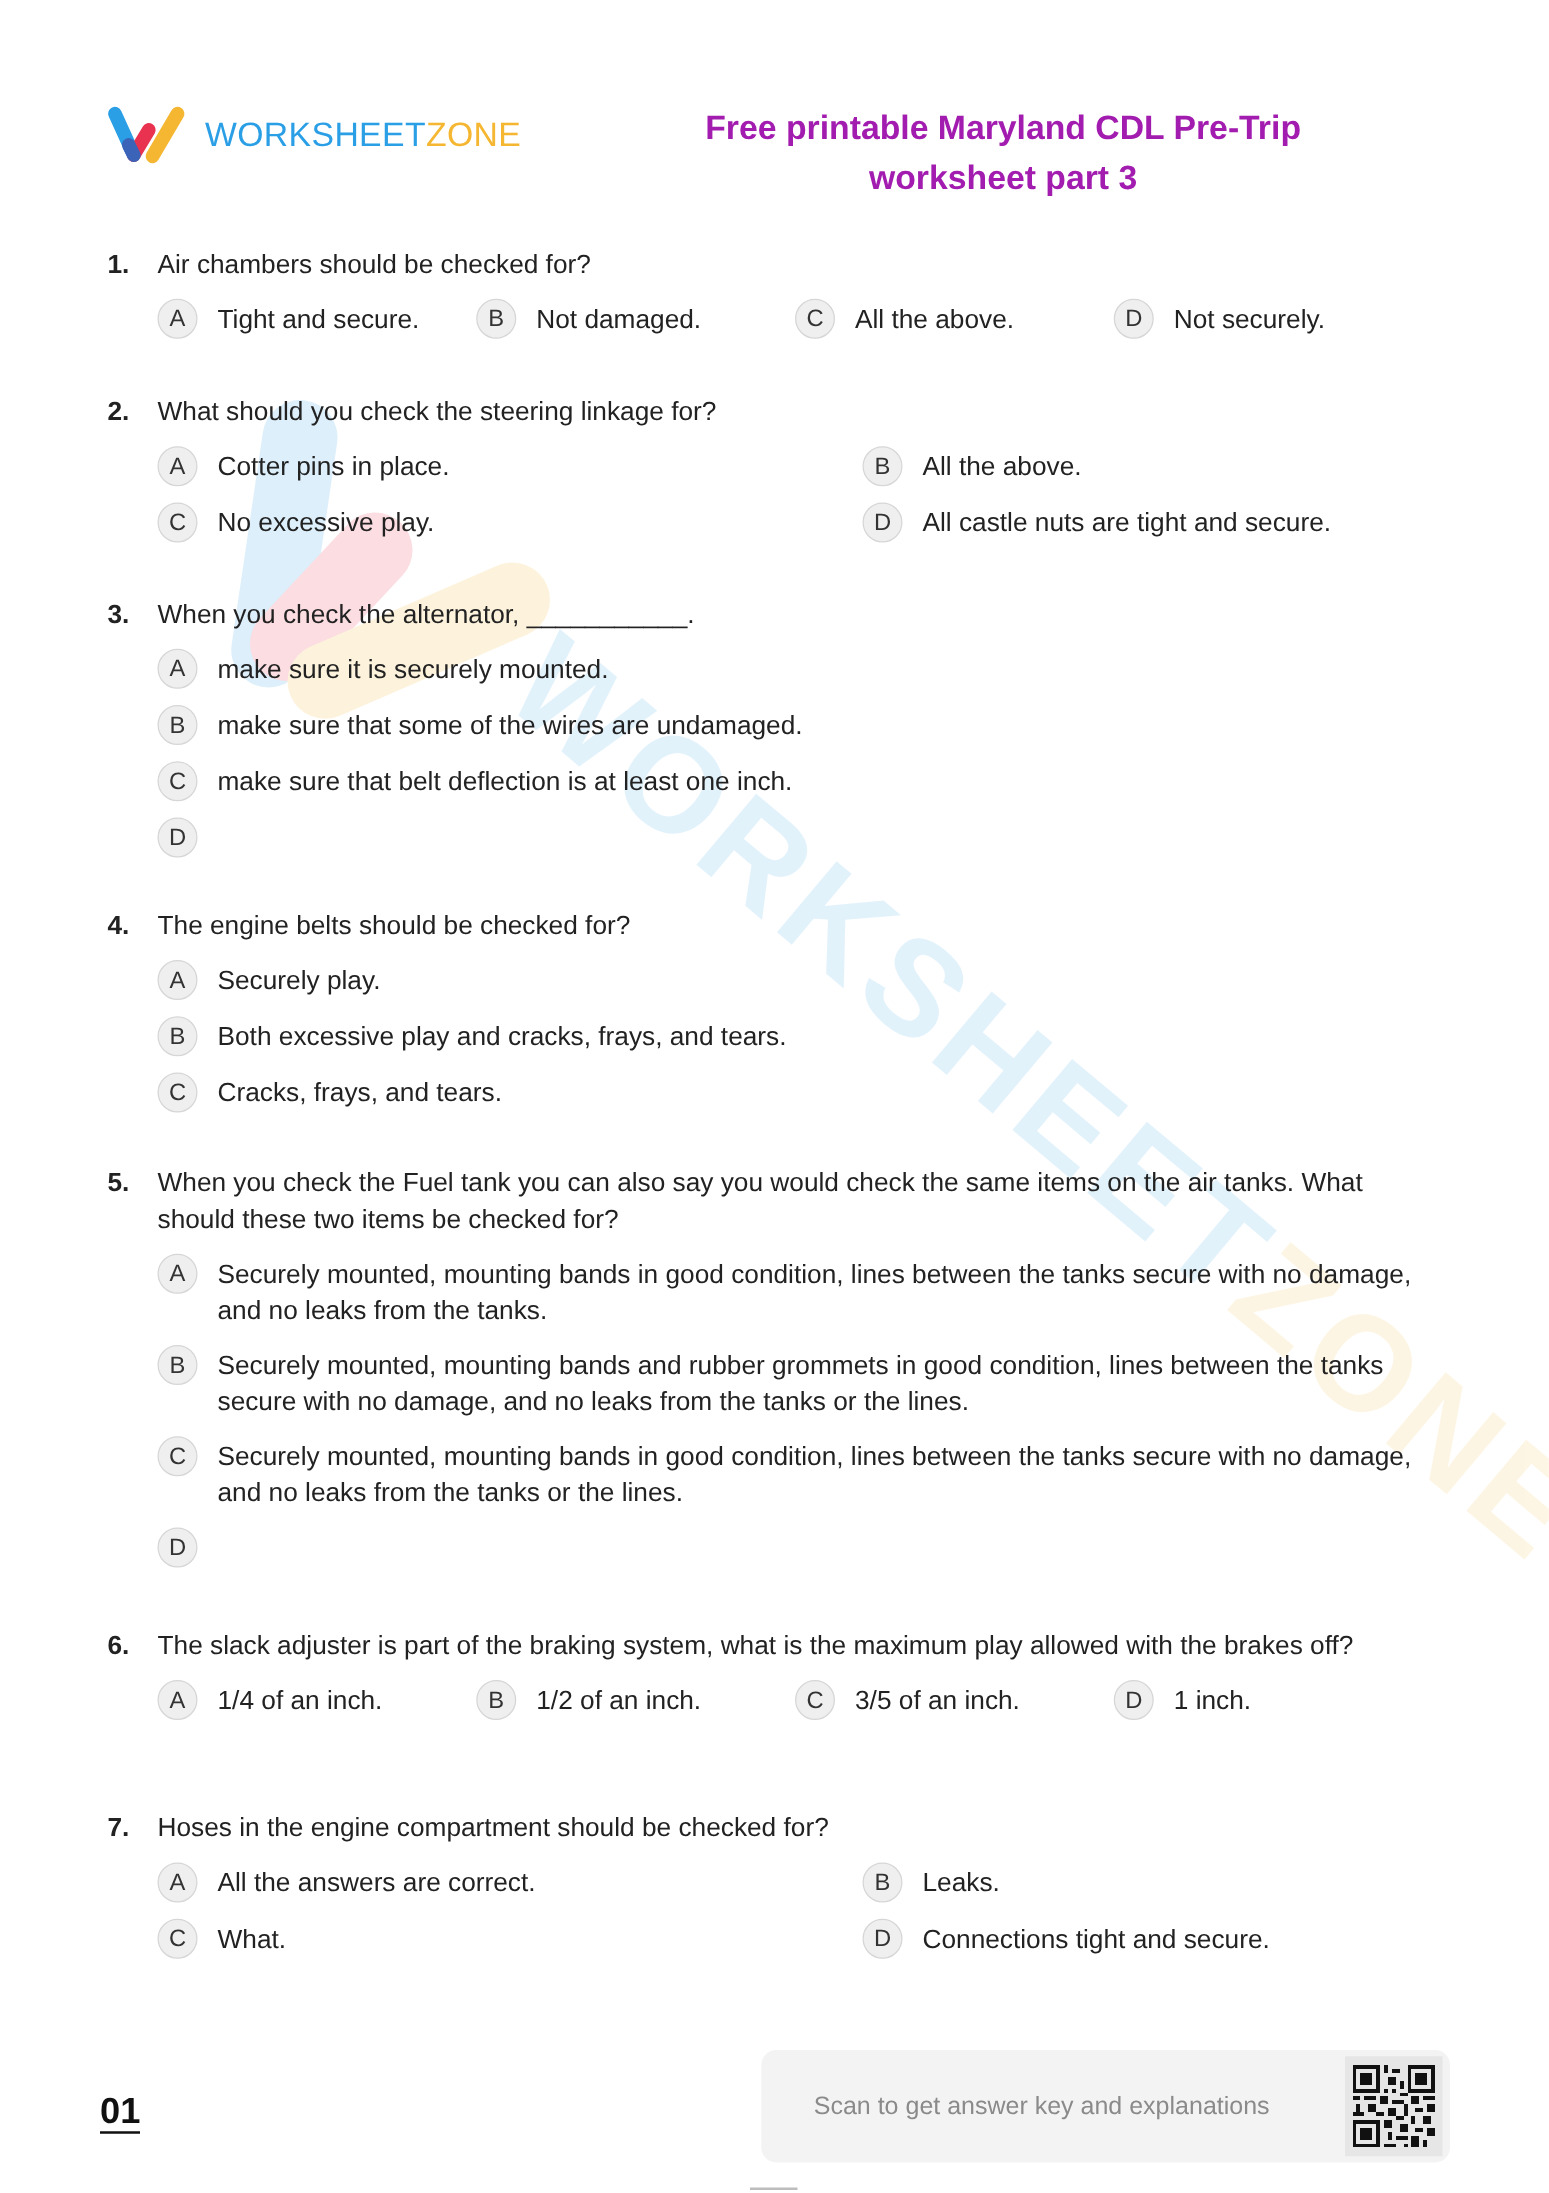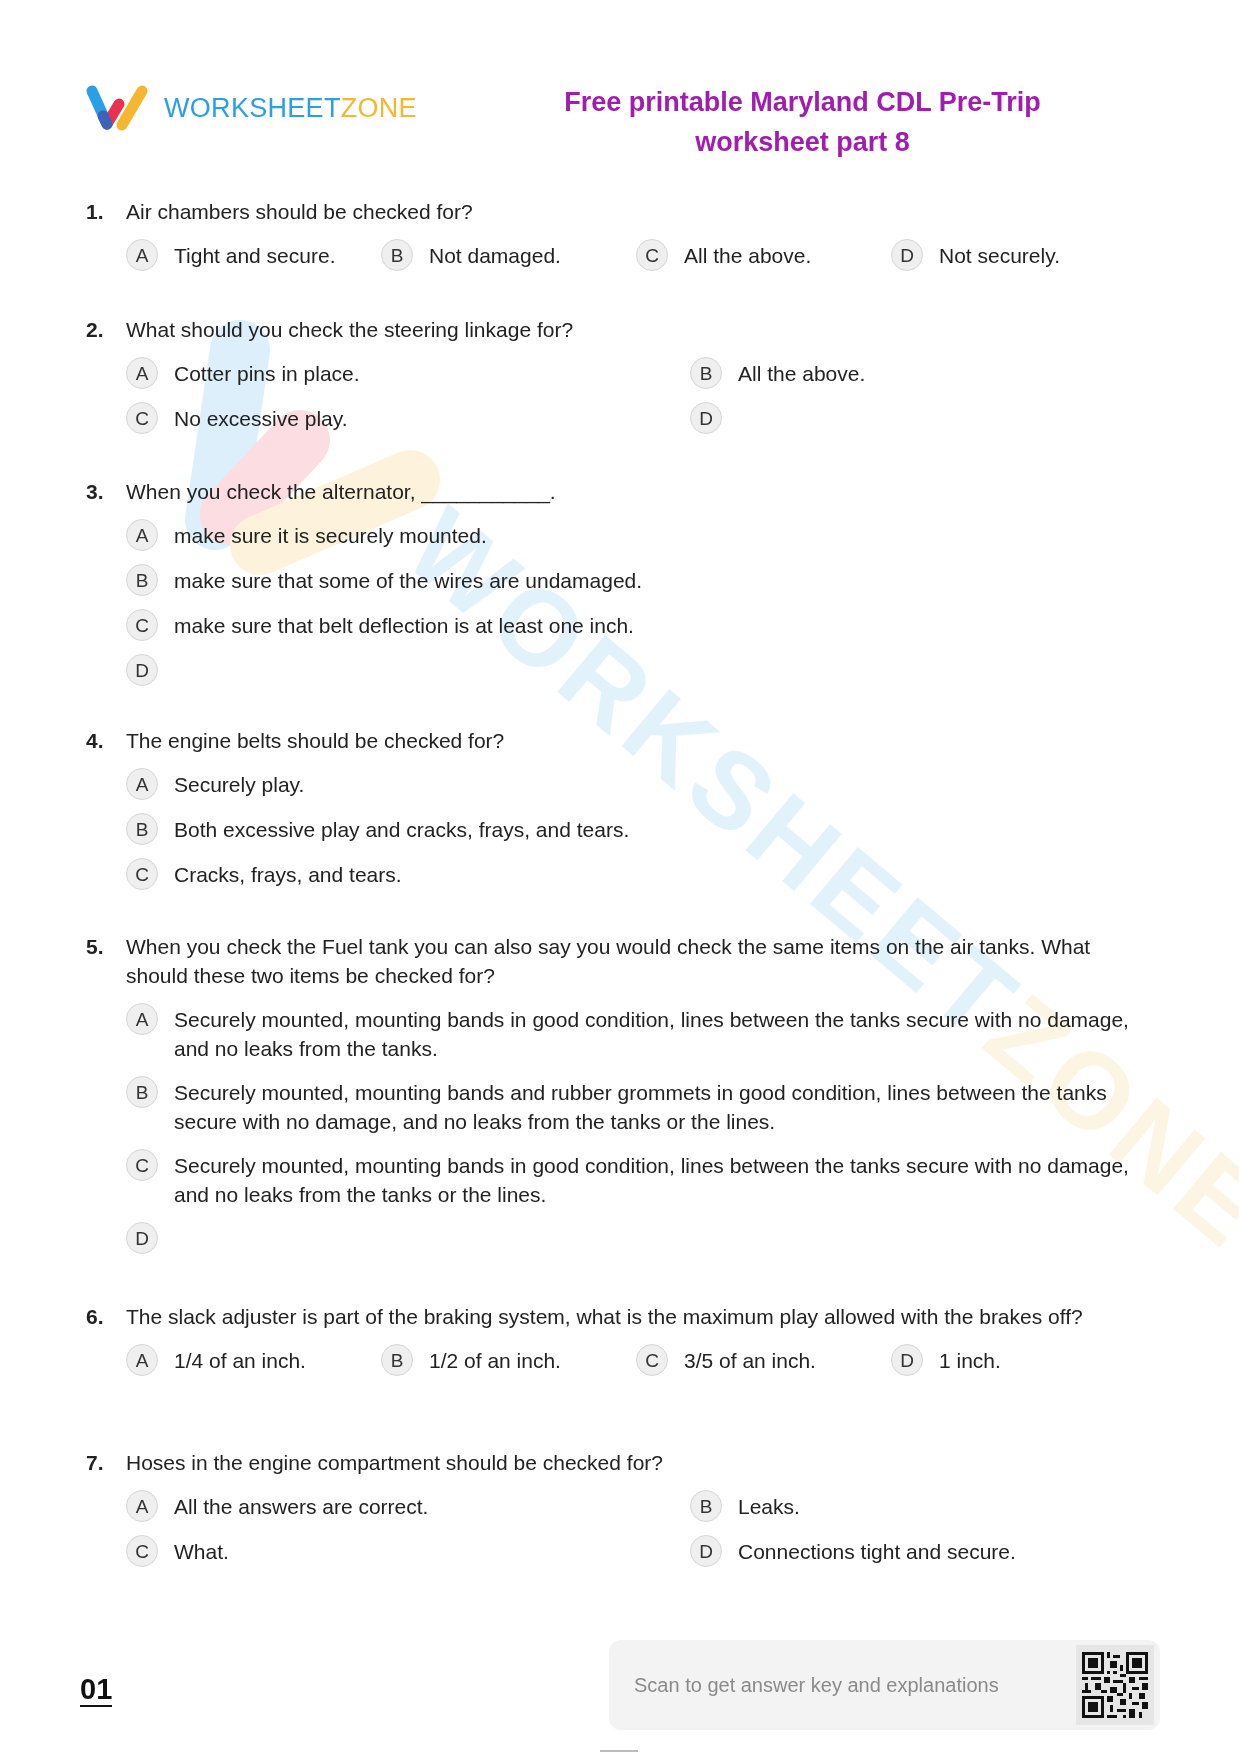"worksheet part 8" div { text: 8 -> 3 }
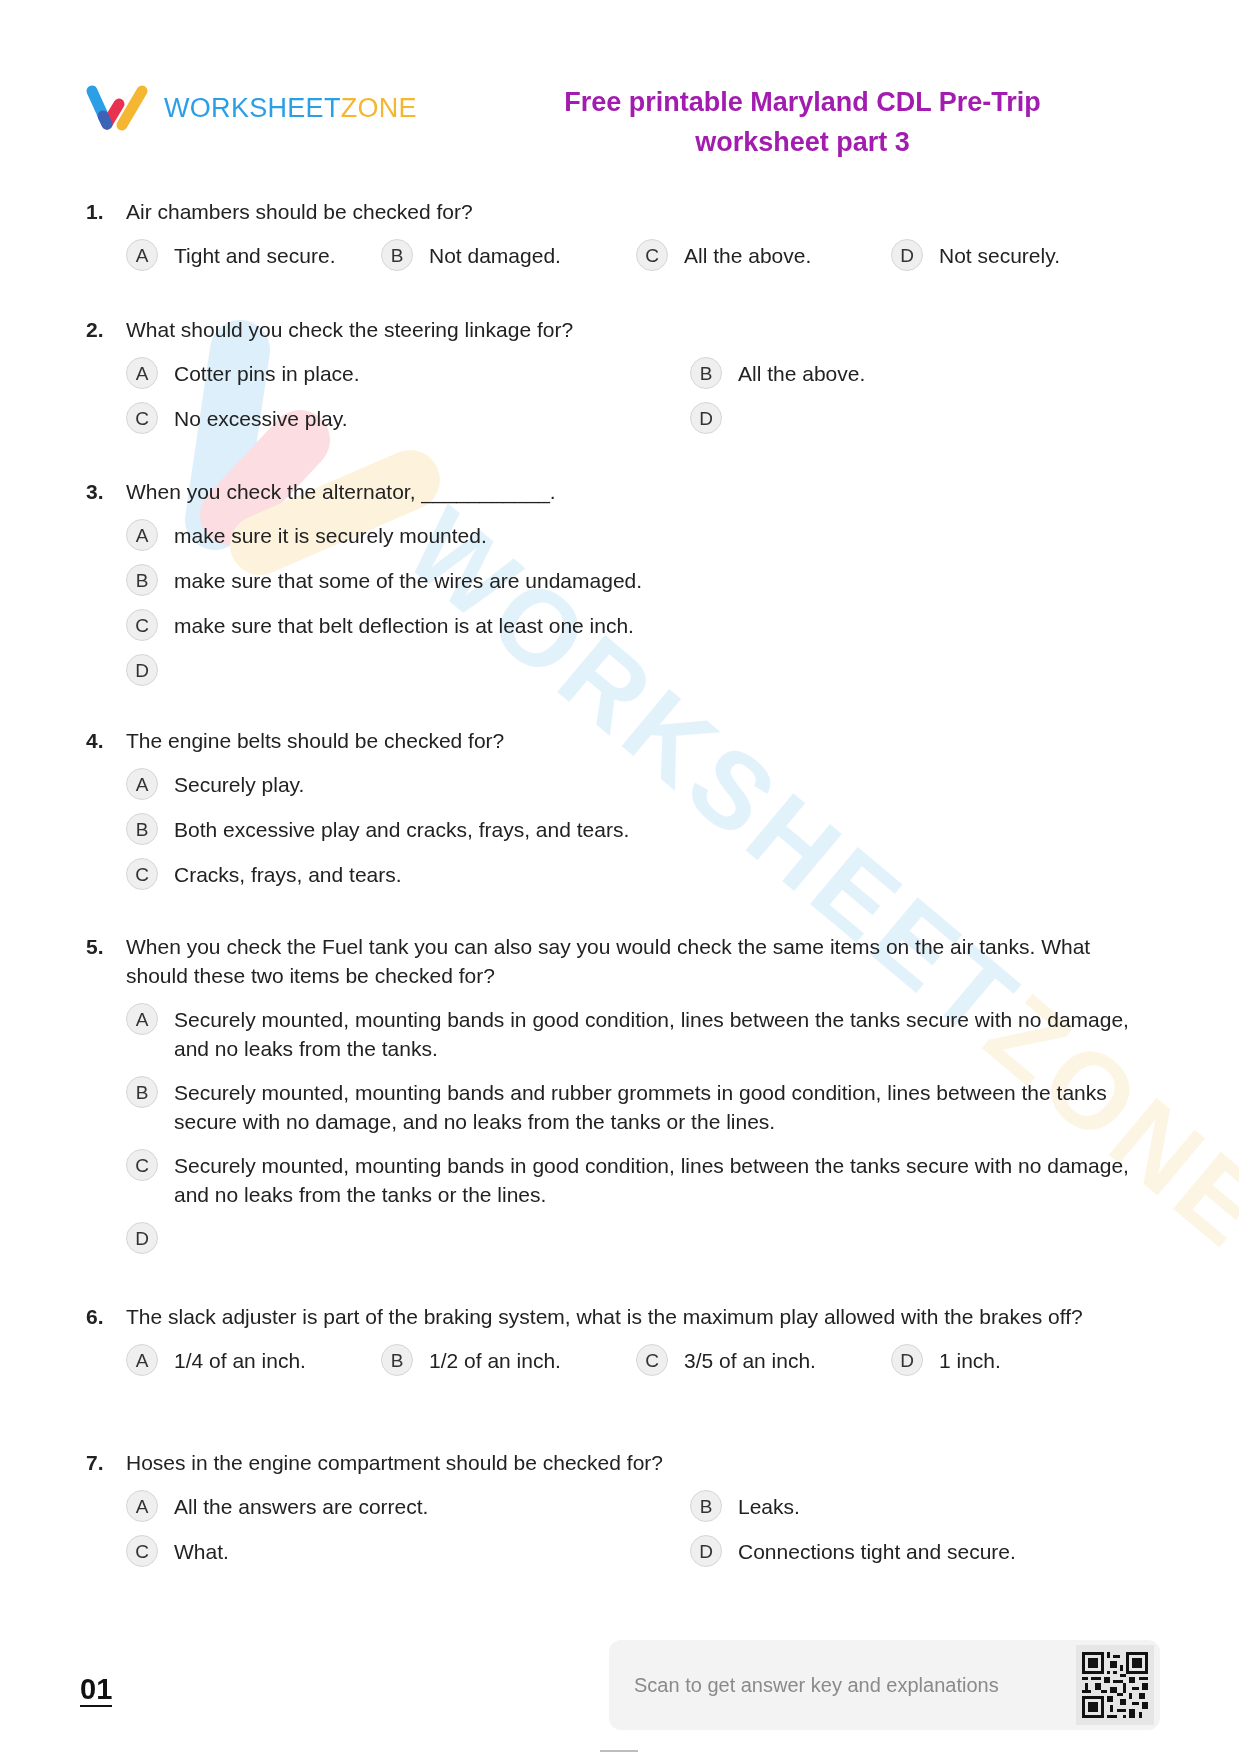"All castle nuts are tight" span { html: none -> <span>All castle nuts are tight and secure.</span> }
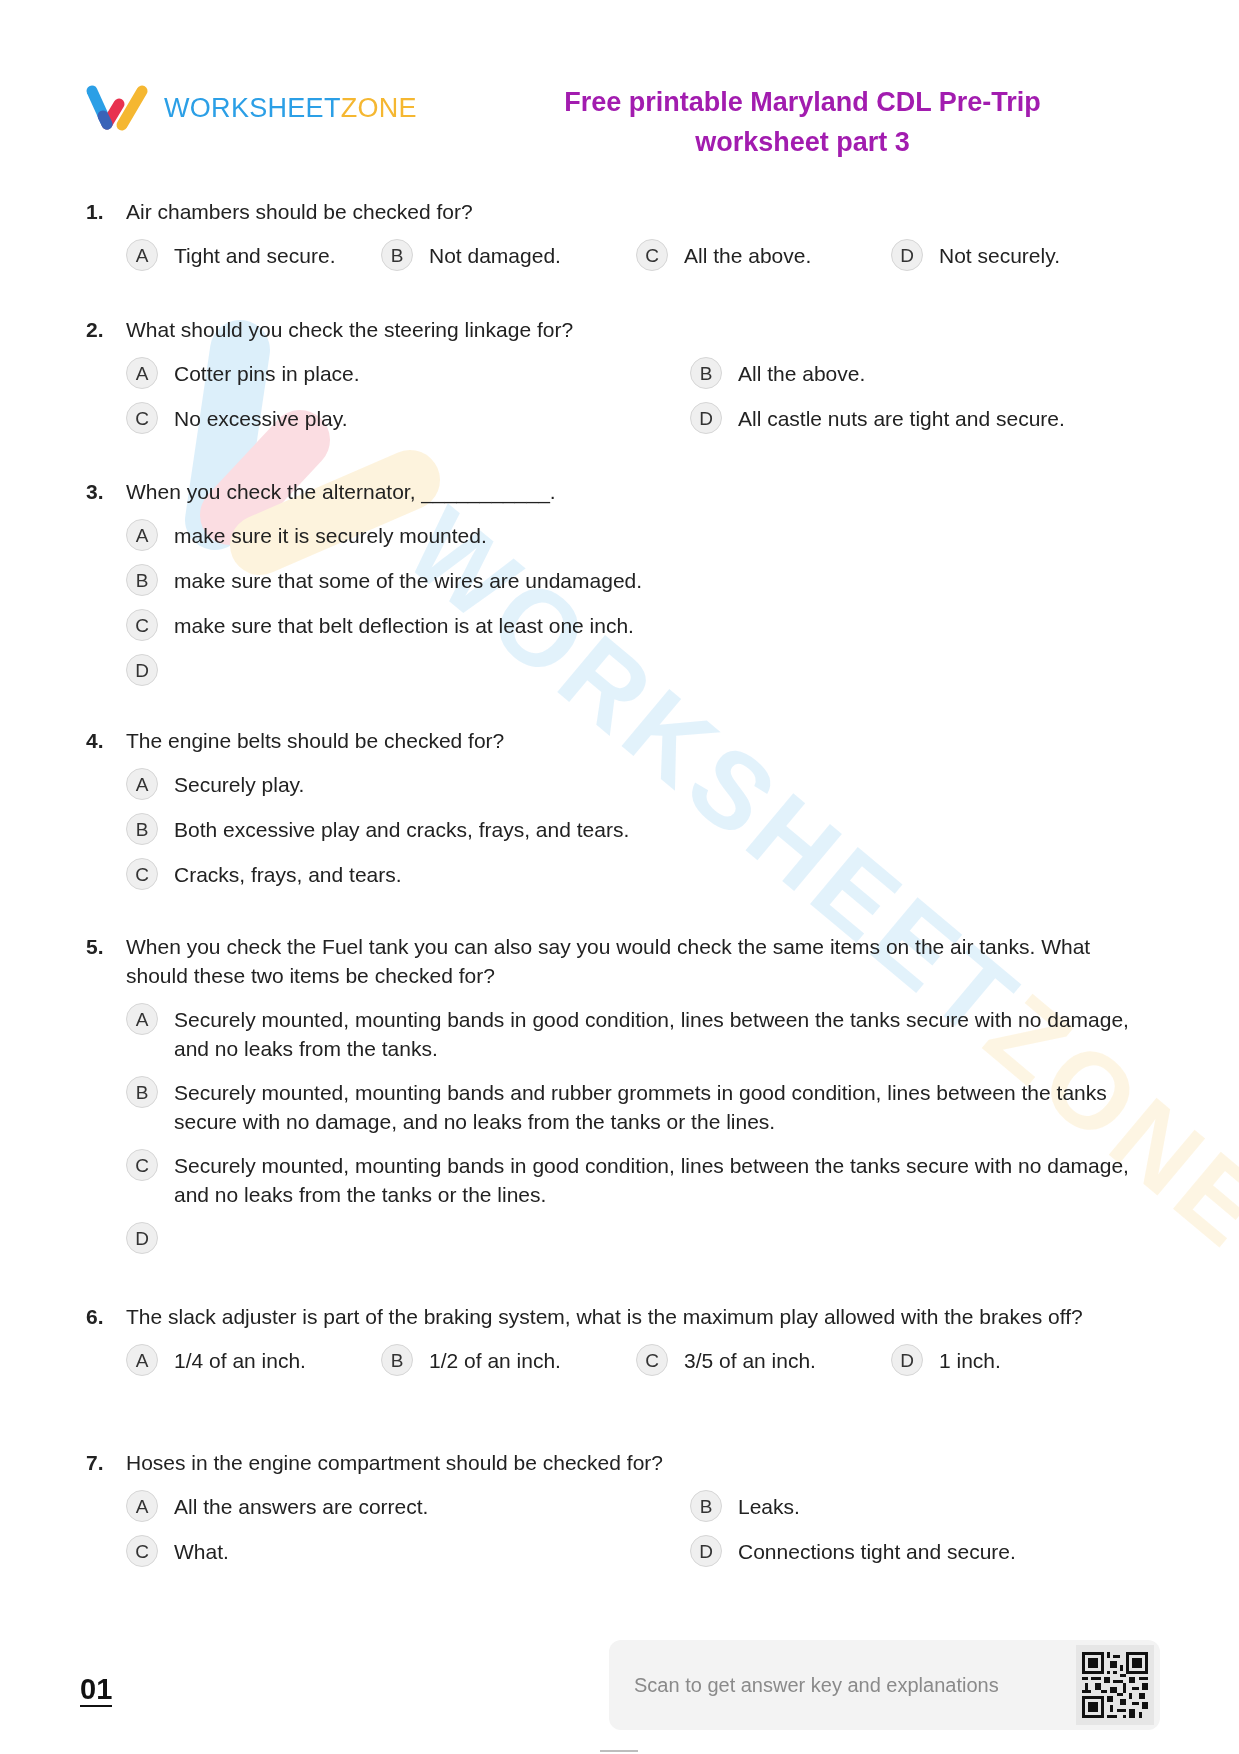"Scan to get answer key" .scan-text { margin-left: 25px -> 42px }
